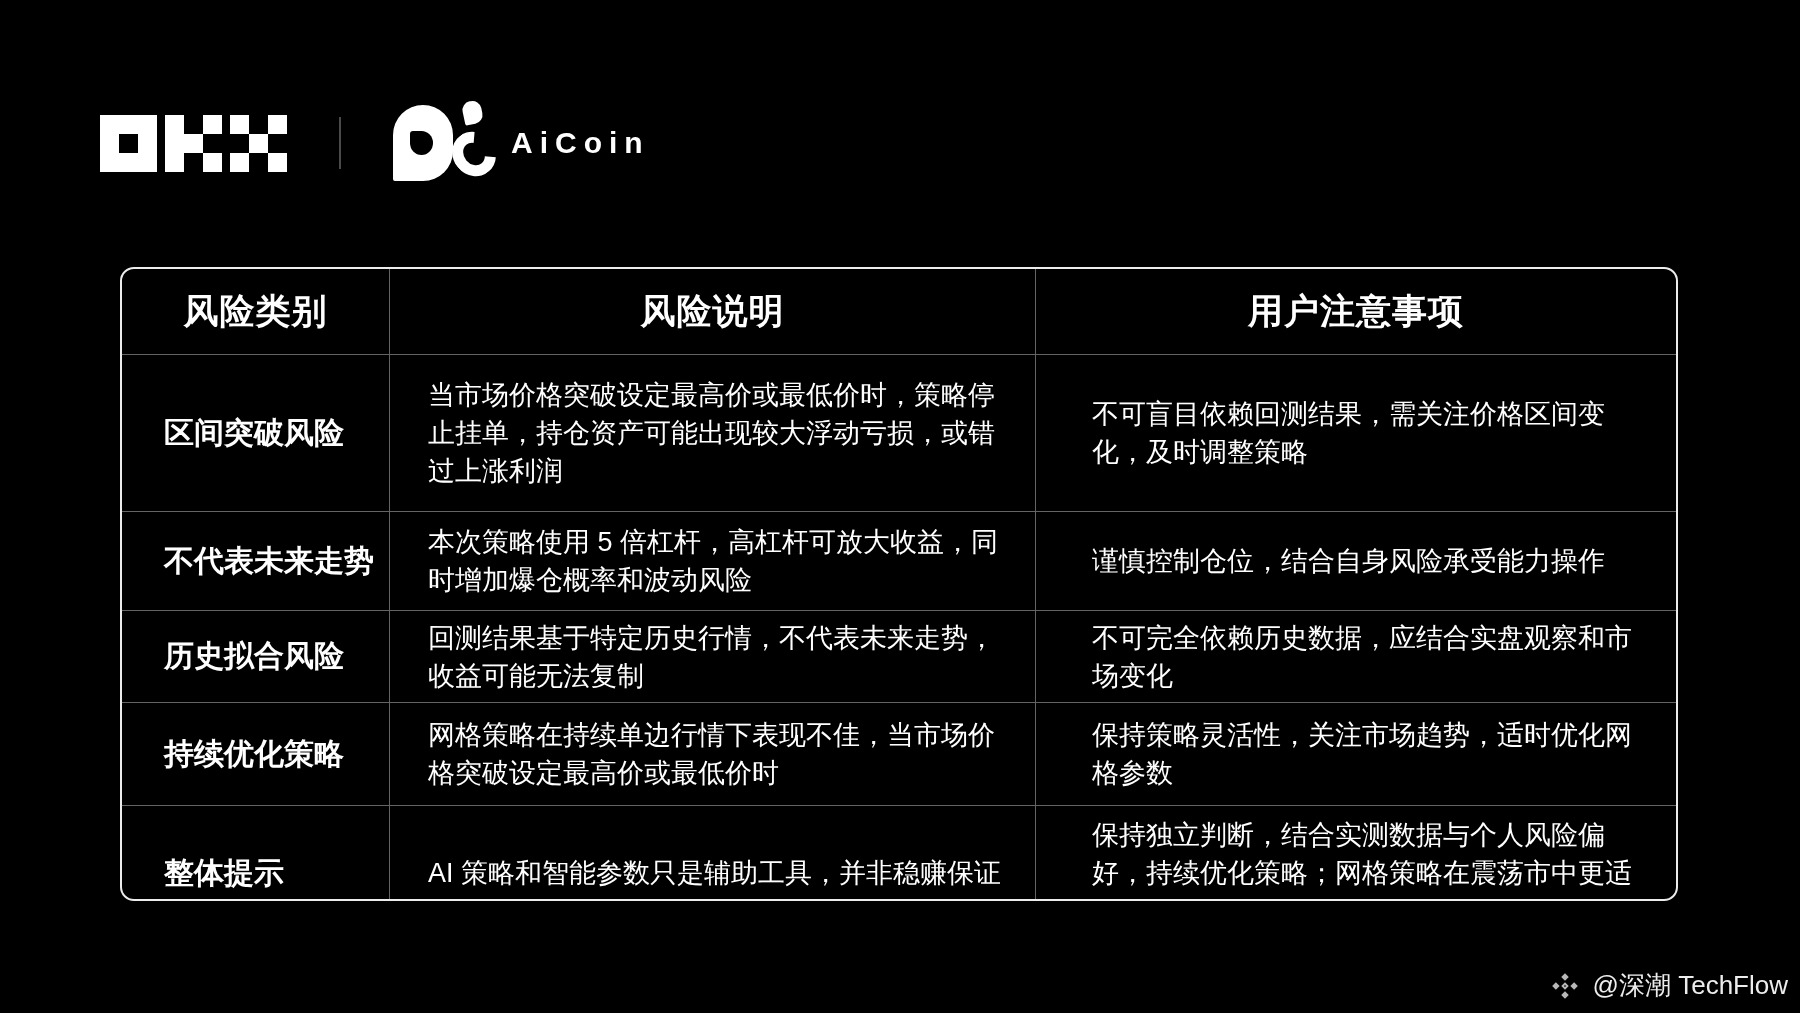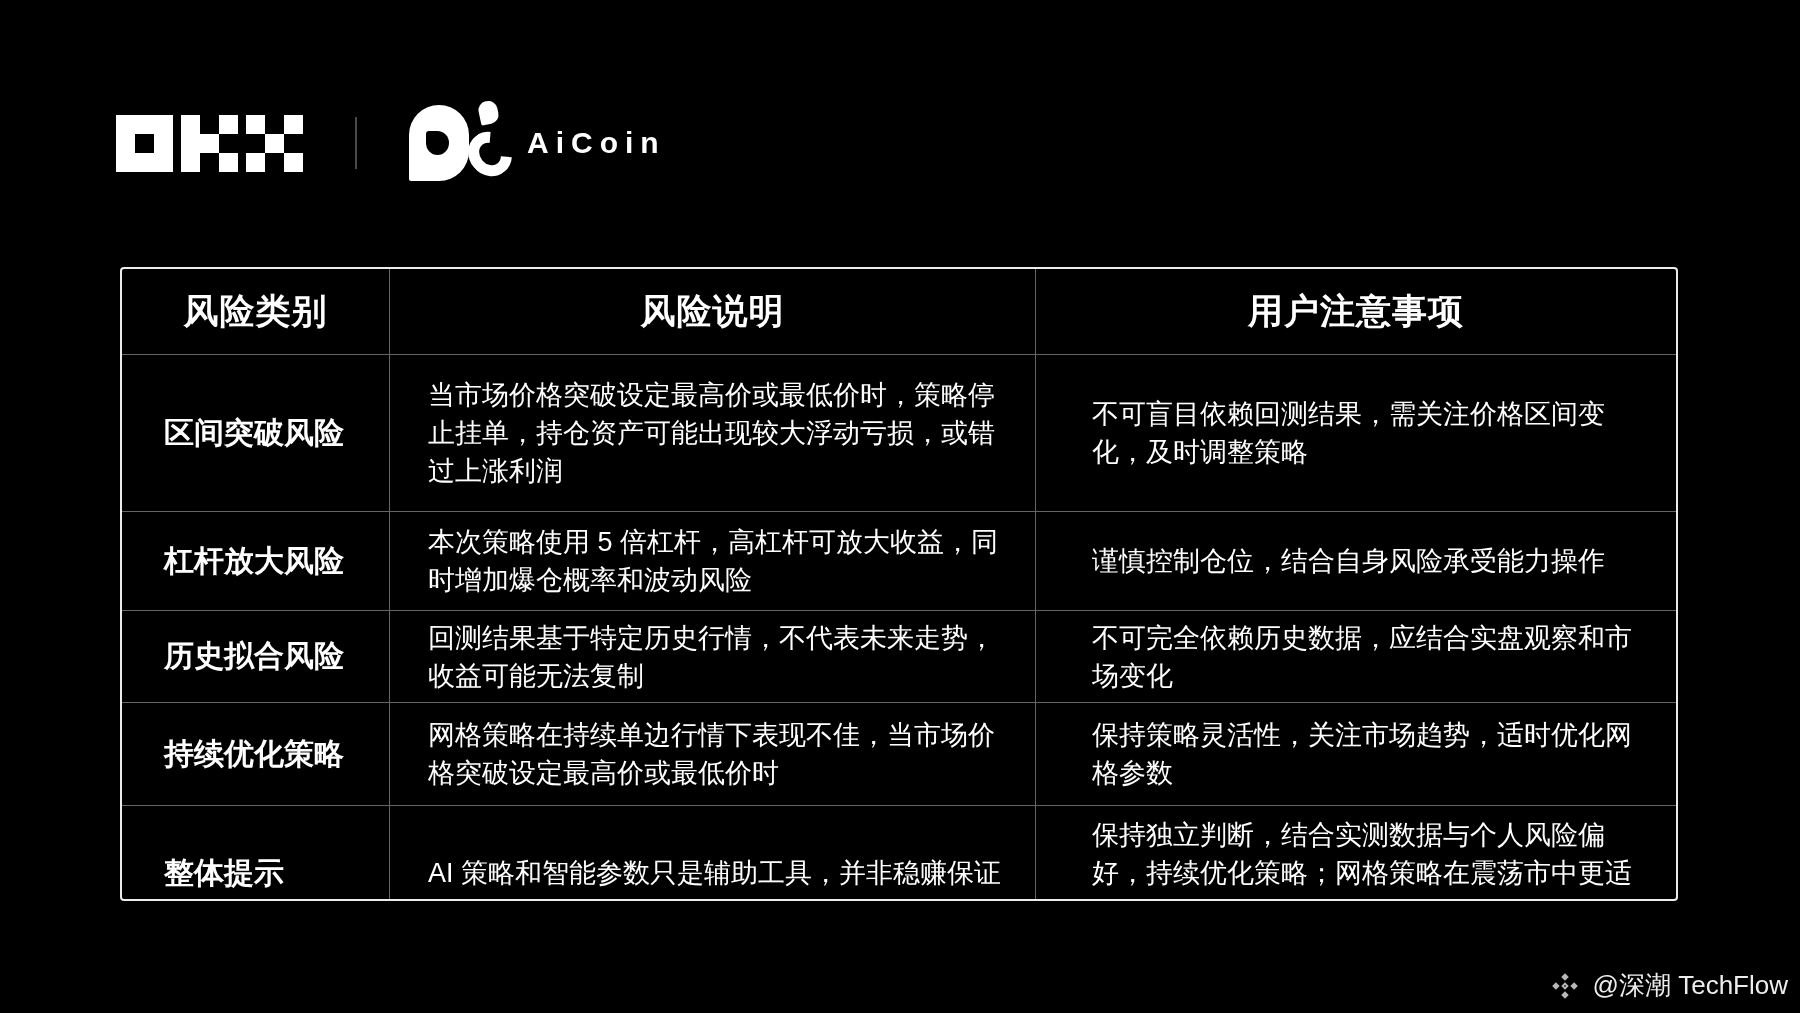"AiCoin" .logo-row { left: 116px -> 100px }
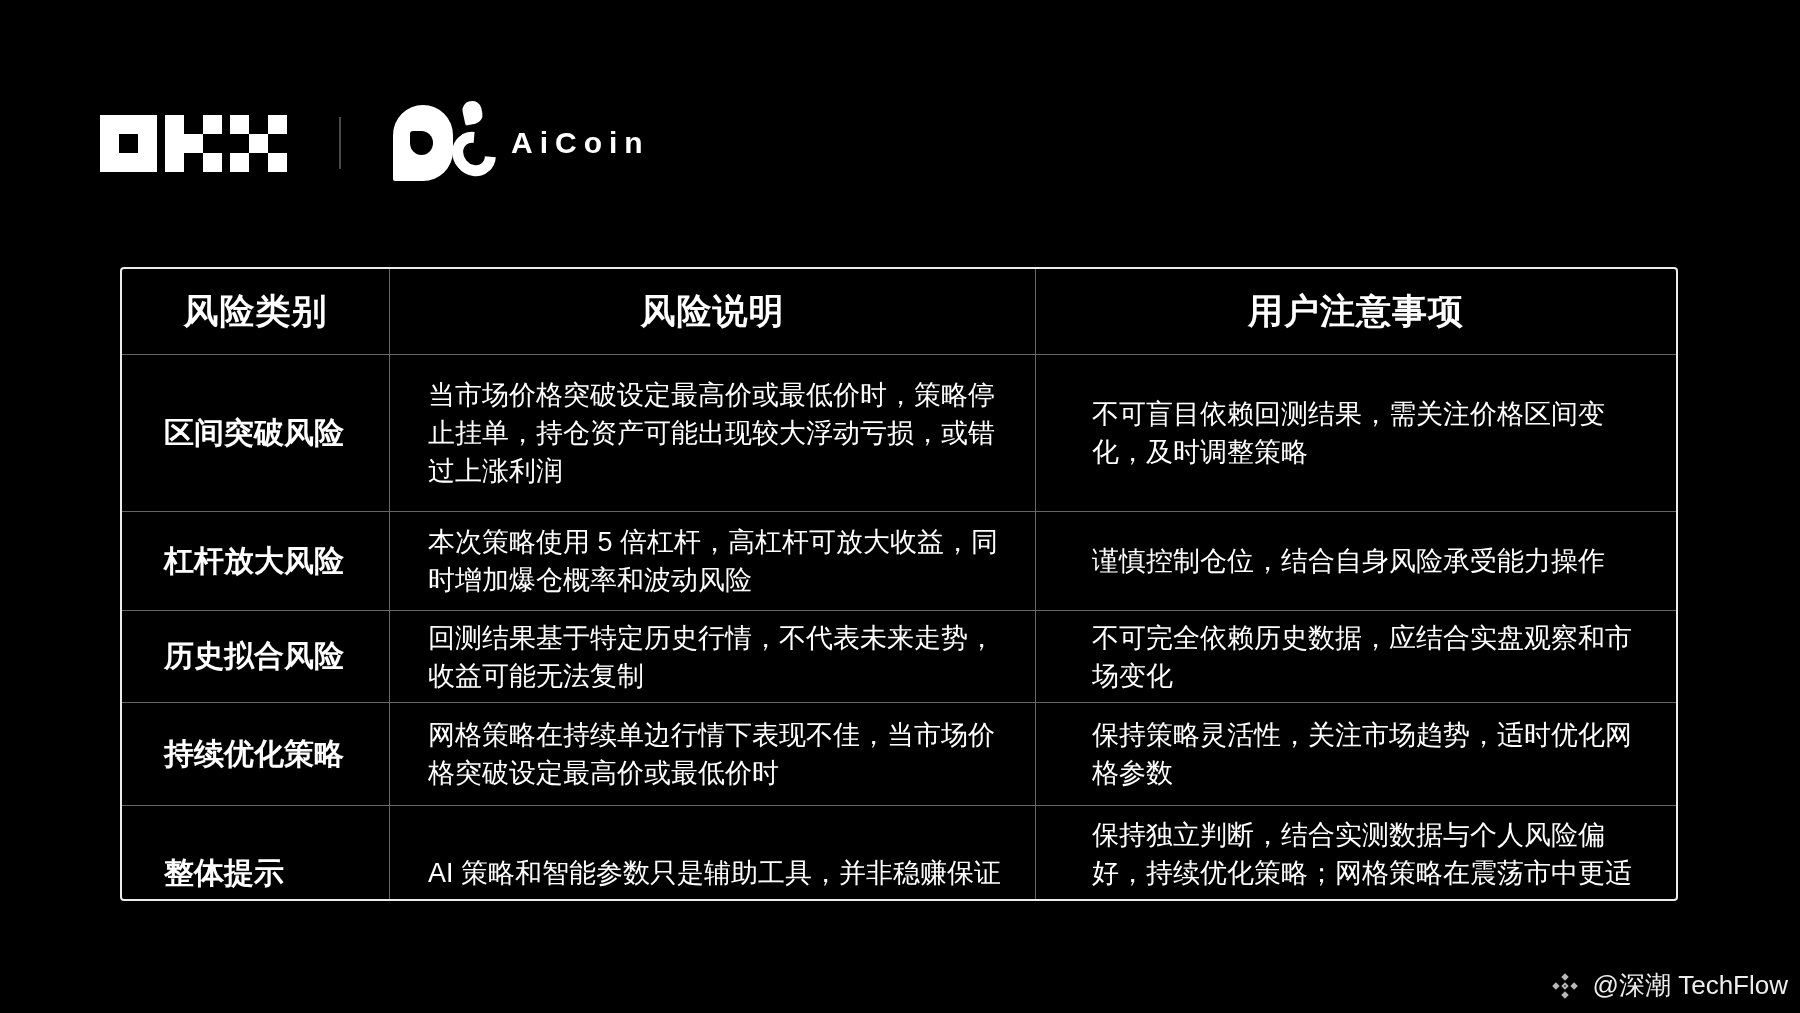"风险类别" .risk-table { border-radius: 4px -> 14px }
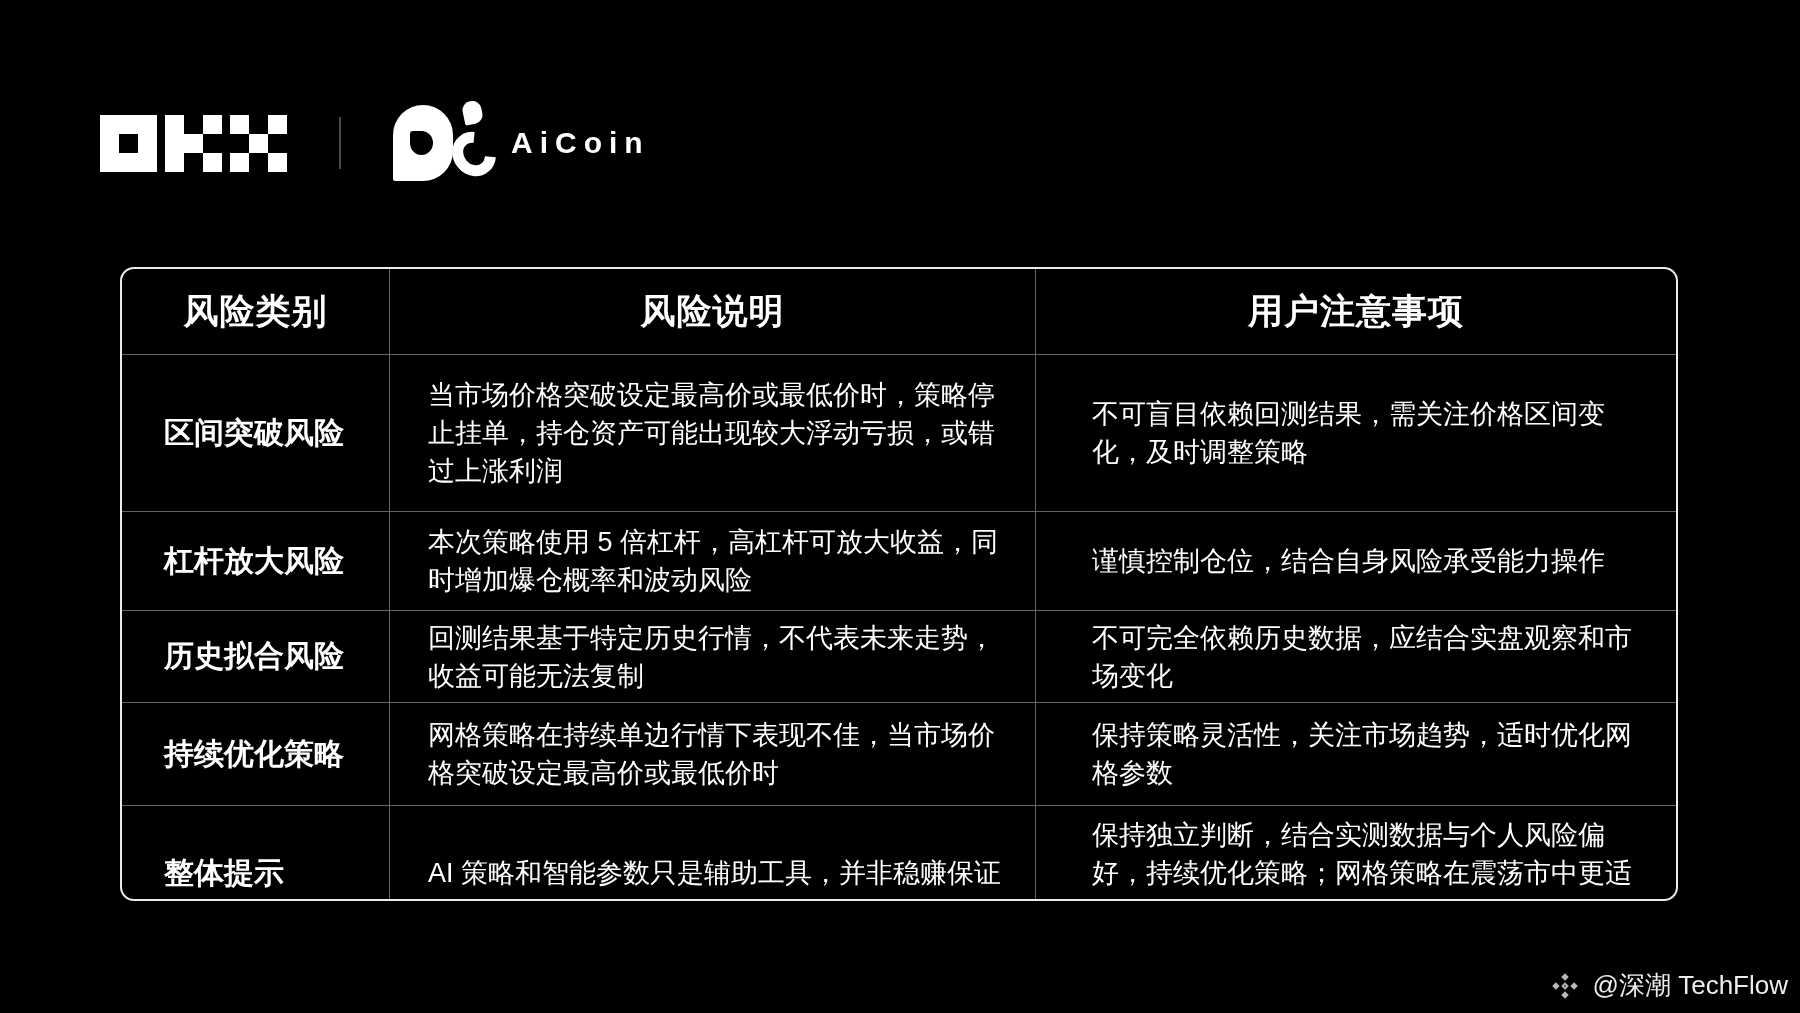"杠杆放大风险" div.cell { text: 杠杆放大风险 -> 不代表未来走势 }
